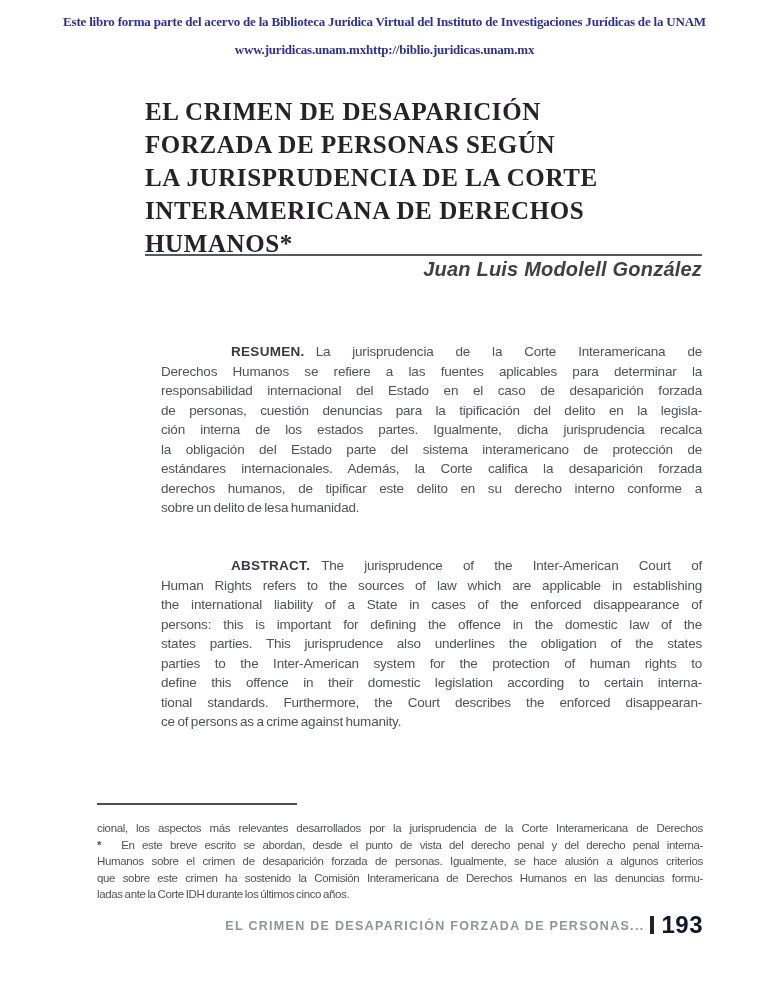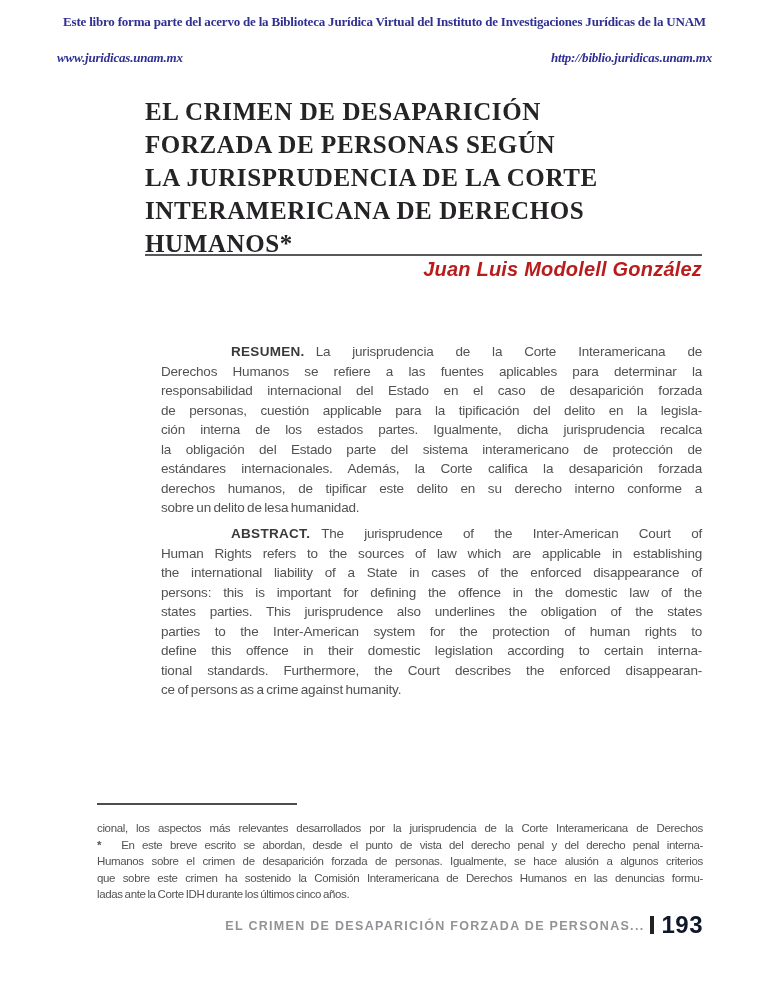"www.juridicas.unam.mx" .header-urls { font-style: italic -> none; justify-content: space-between -> center; margin-top: 18px -> 10px }
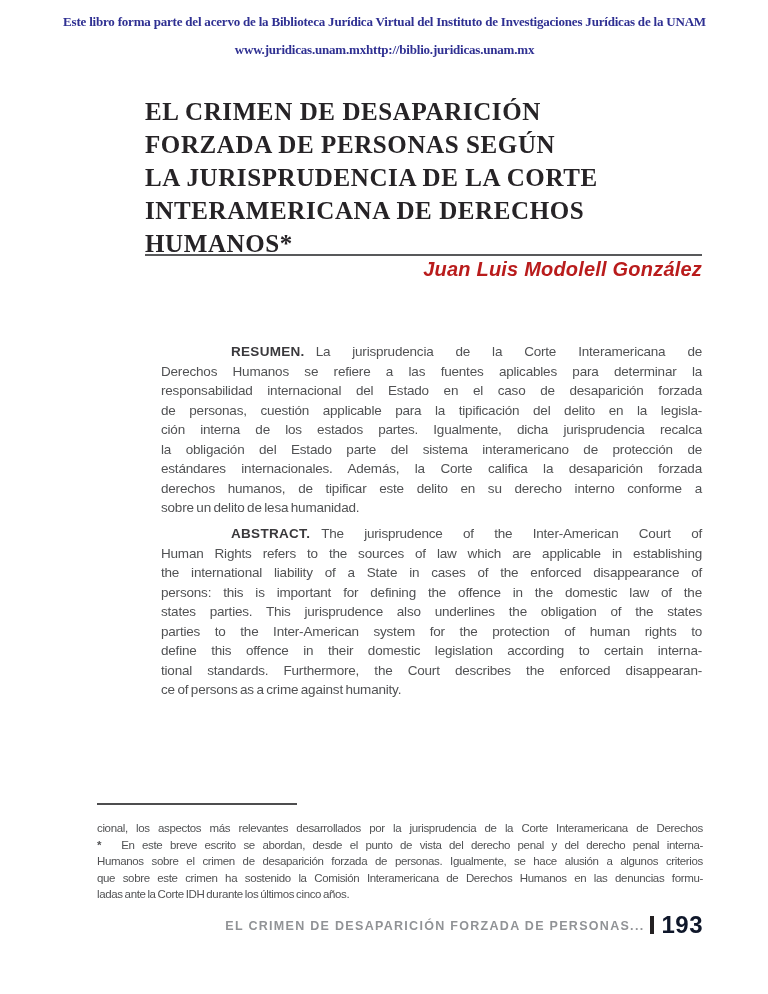"Juan Luis Modolell González" .author { color: #b91c1c -> #404040 }
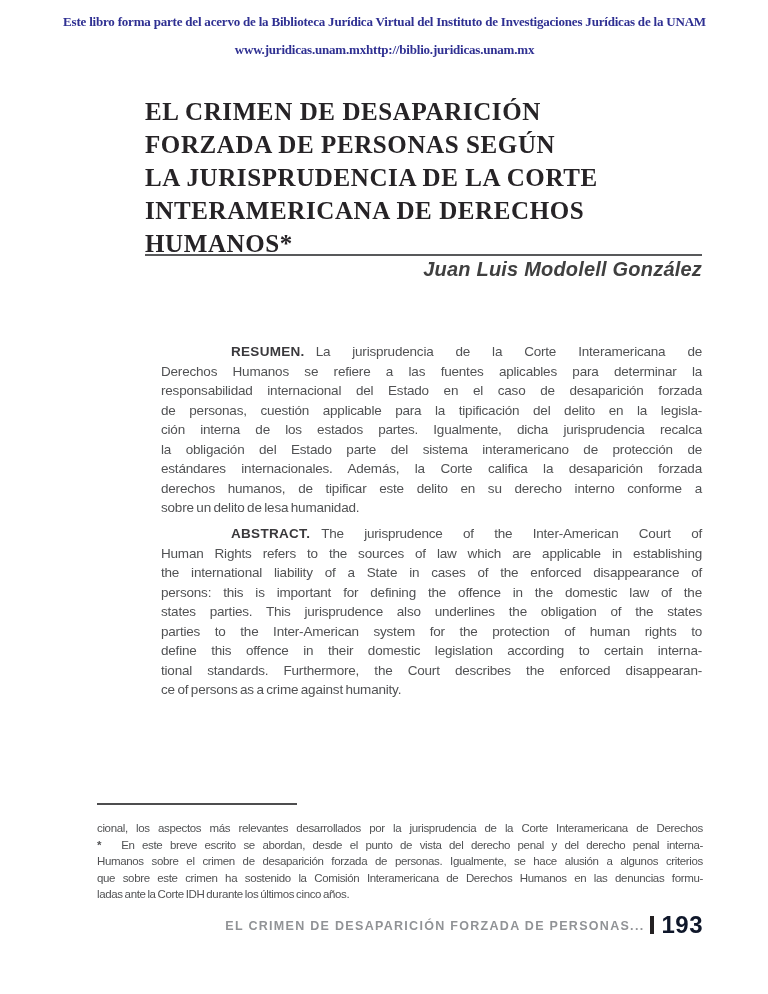"de personas, cuestión applicable para" div.line { text: applicable -> denuncias }
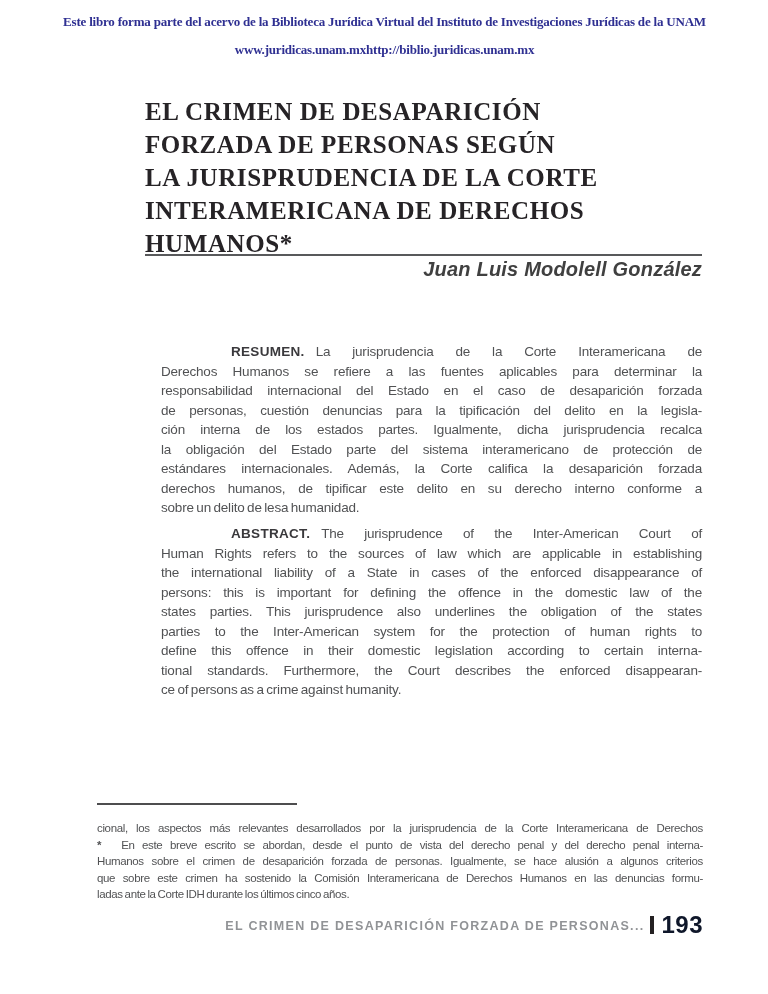"ABSTRACT. The jurisprudence of the" .p-abstract { top: 524px -> 556px }
